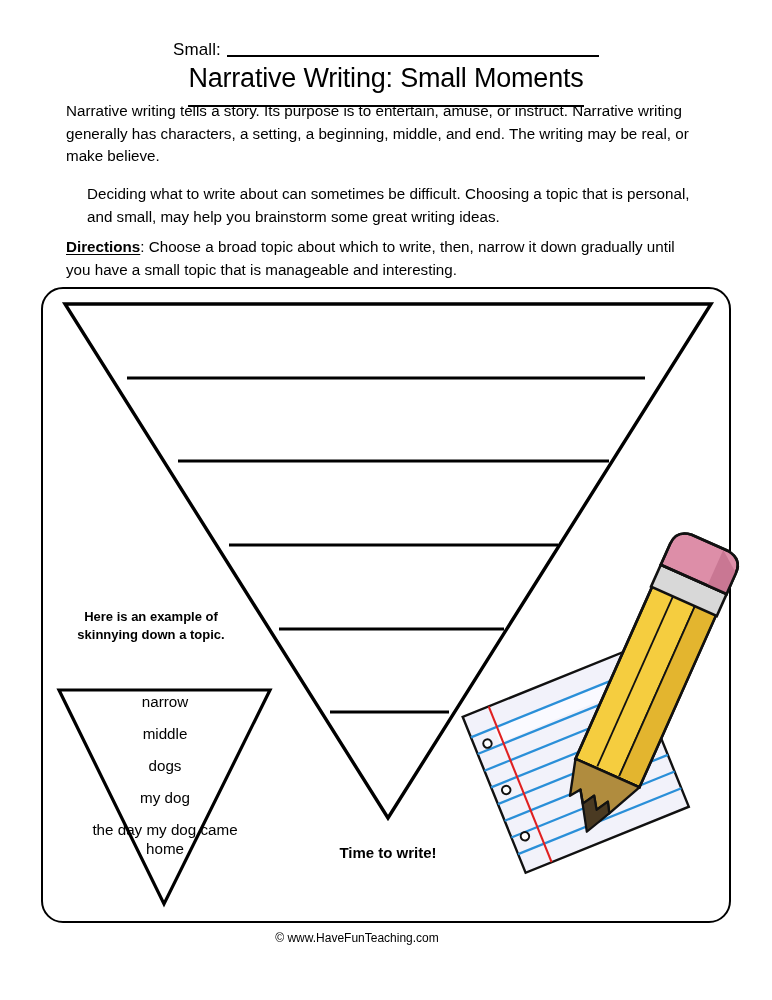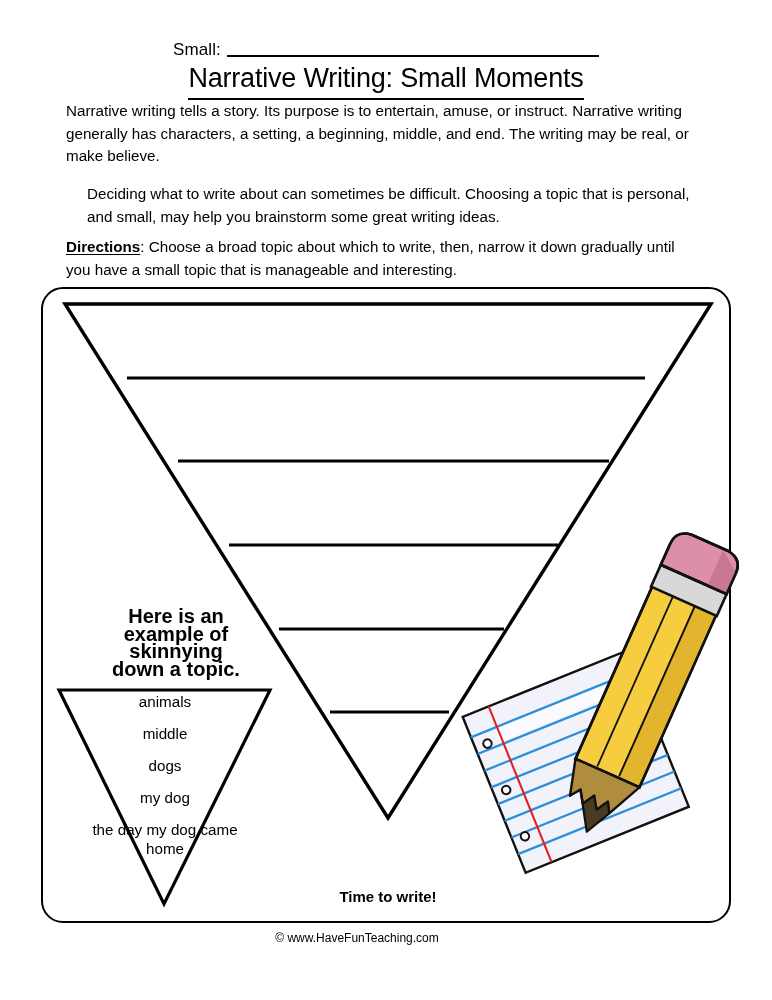"Narrative Writing: Small Moments" .worksheet-title span { padding-bottom: 5px -> 12px }
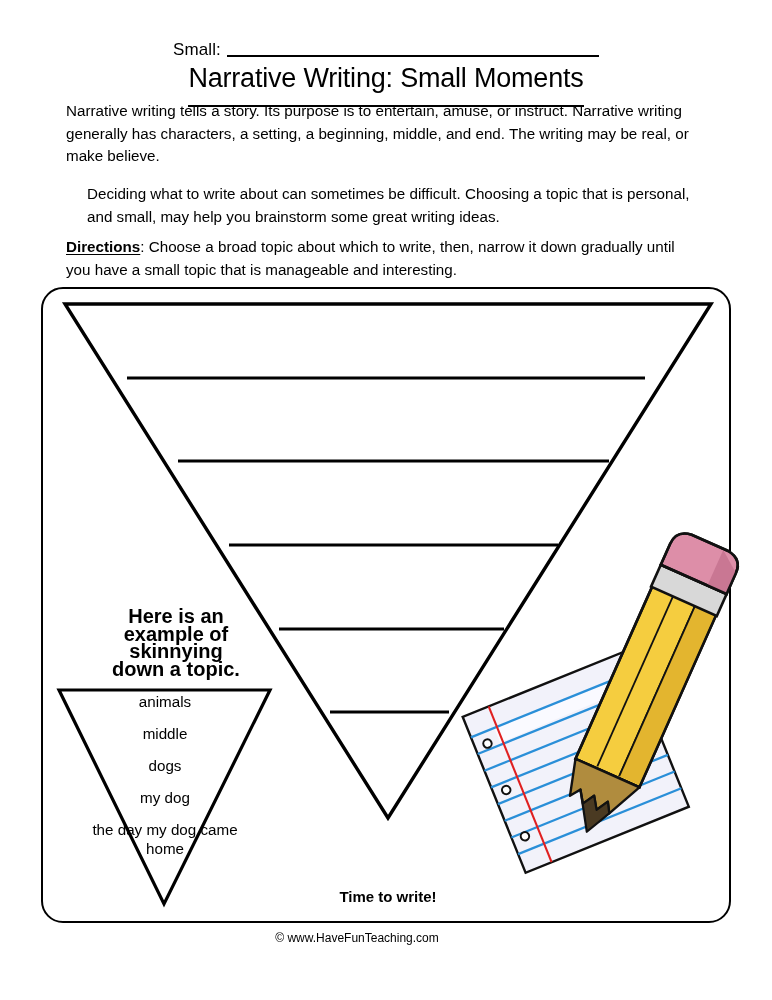"Here is an example of" .example-caption { font-size: 20px -> 13px; left: 101px -> 76px }
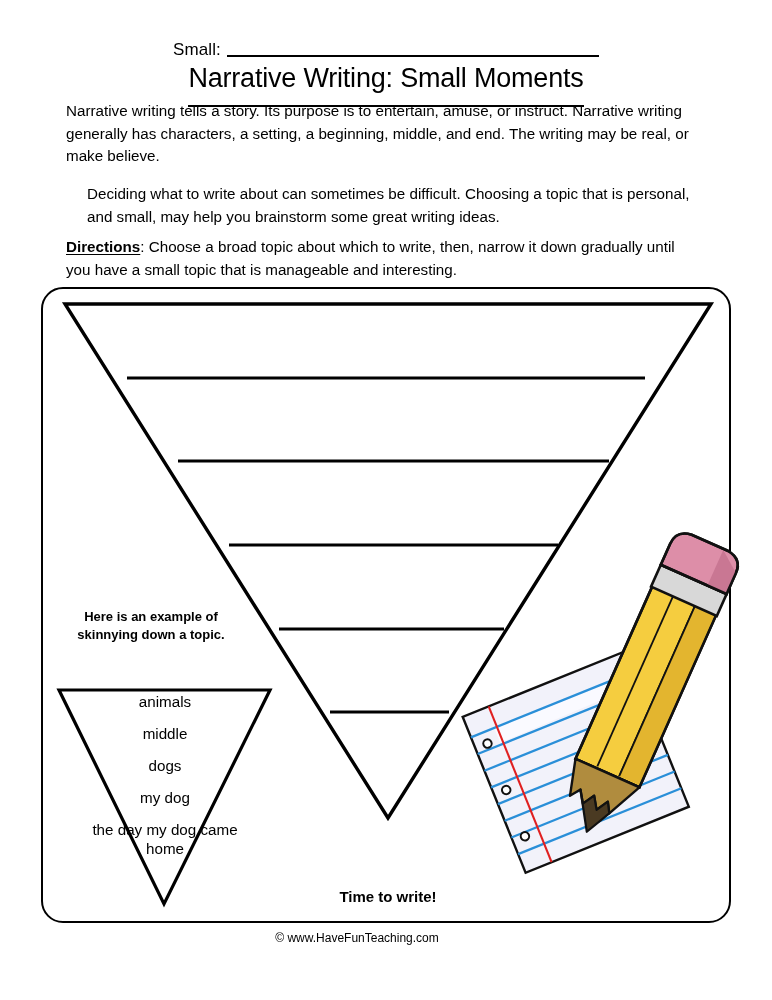"animals" span.w { text: animals -> narrow }
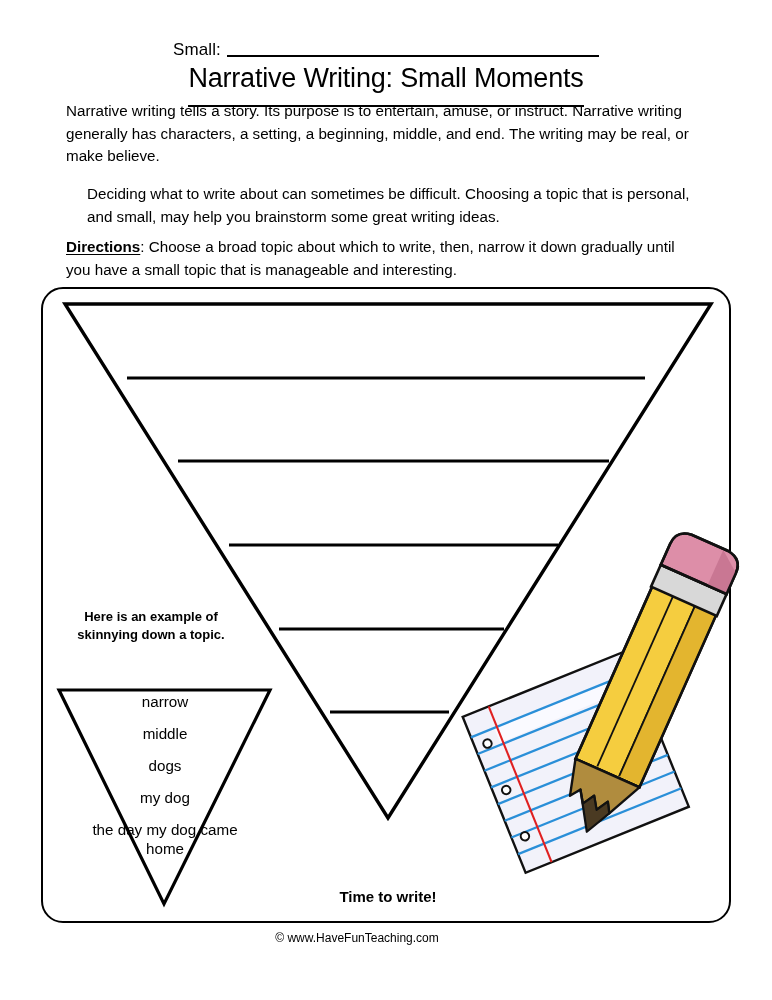"Time to write!" .time-to-write { top: 887px -> 843px }
